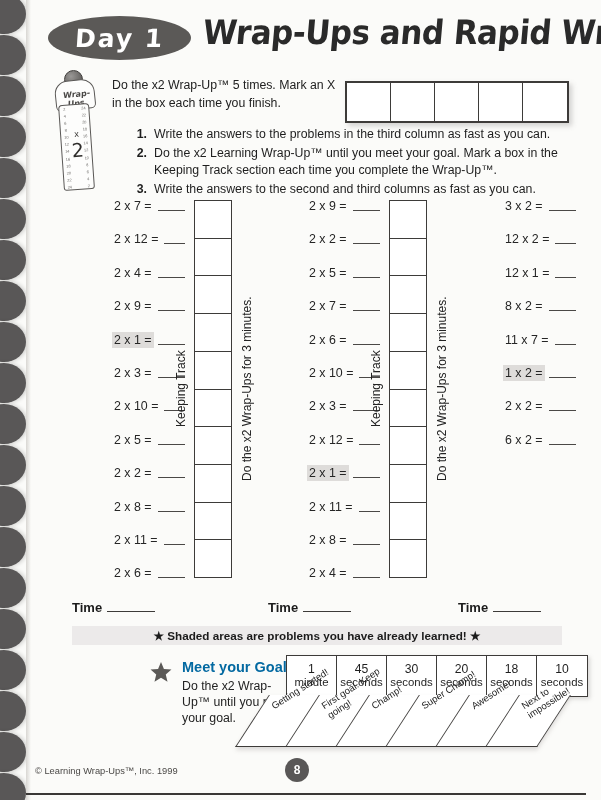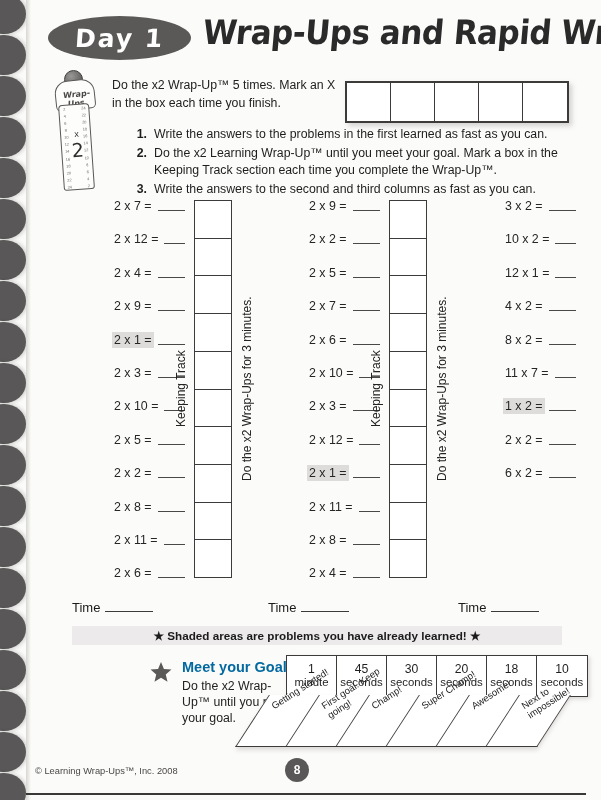"Write the answers to the problems" div.step-text { text: first learned -> third column }
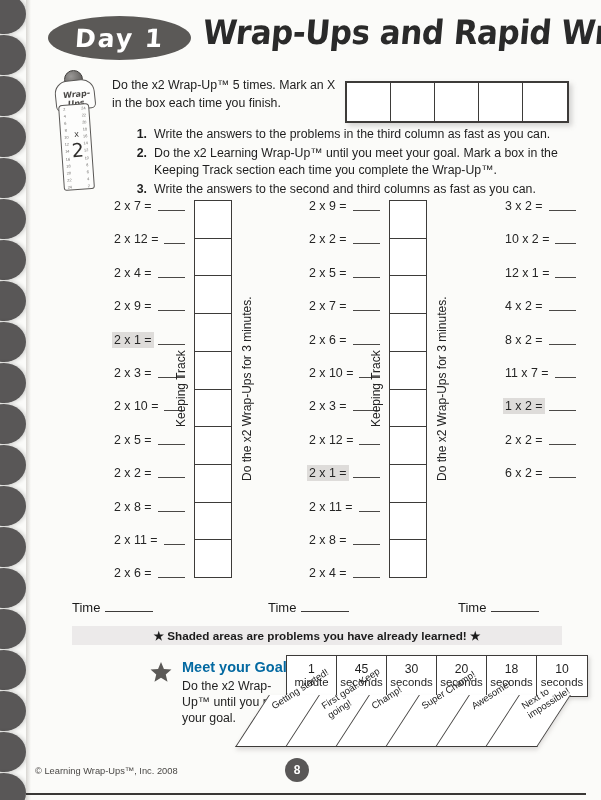"10 x 2 =" span.expr { text: 10 -> 12 }
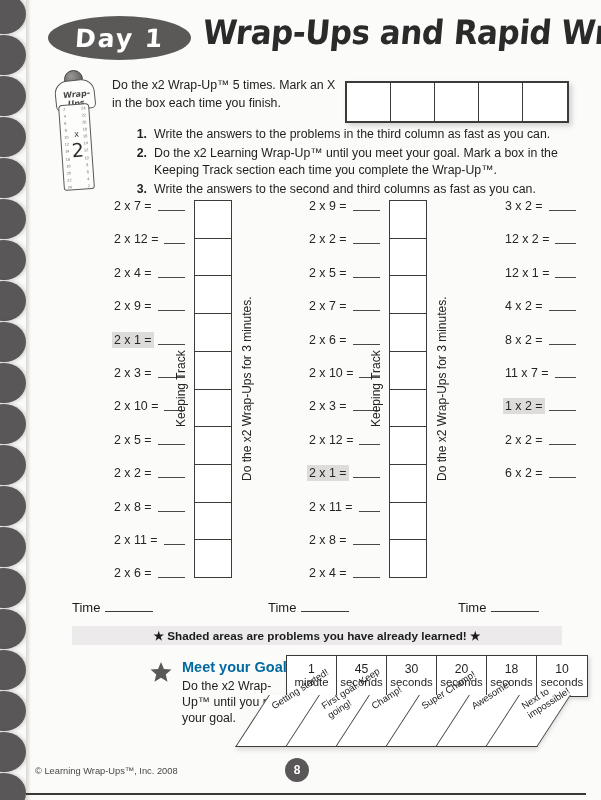"4 x 2 =" div.prob { html: <div> <span>4 x 2 =</span> <span></span> </div> -> none }
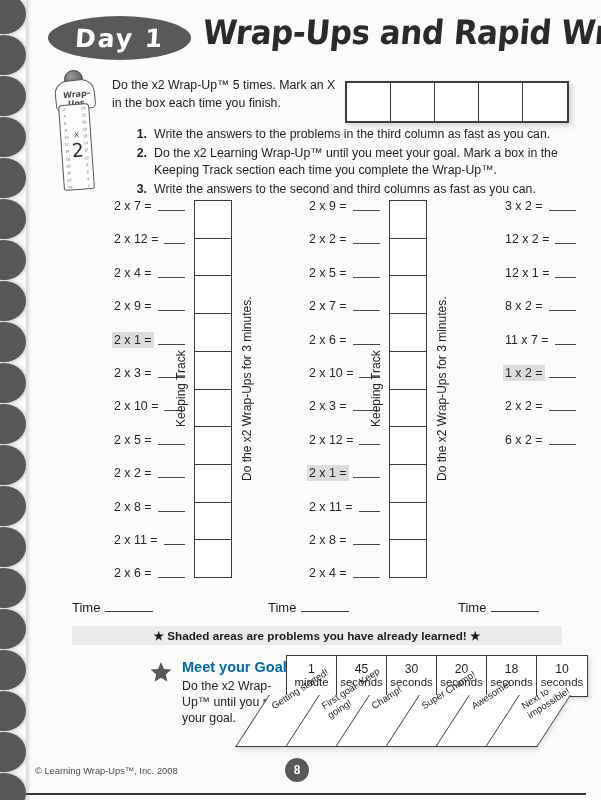"Time" .time-item { font-weight: normal -> bold }
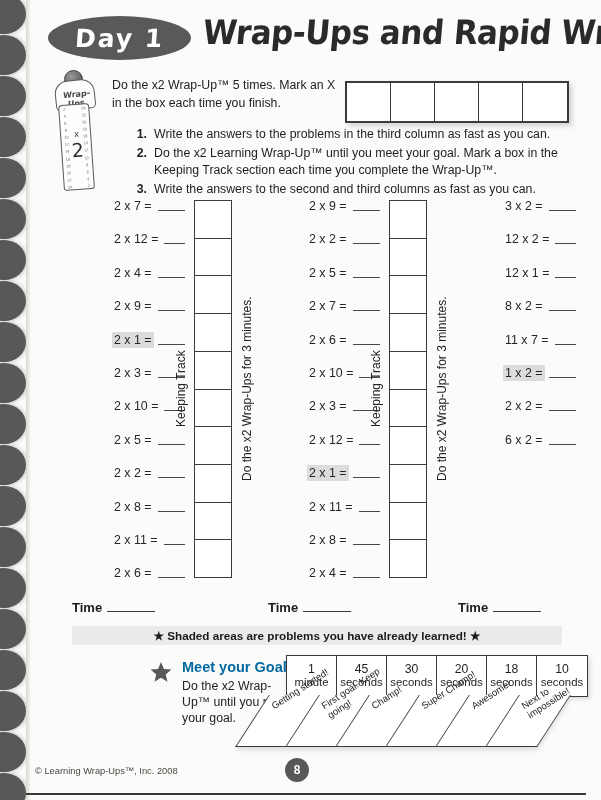"© Learning Wrap-Ups™, Inc. 2008" div { text: 2008 -> 1999 }
